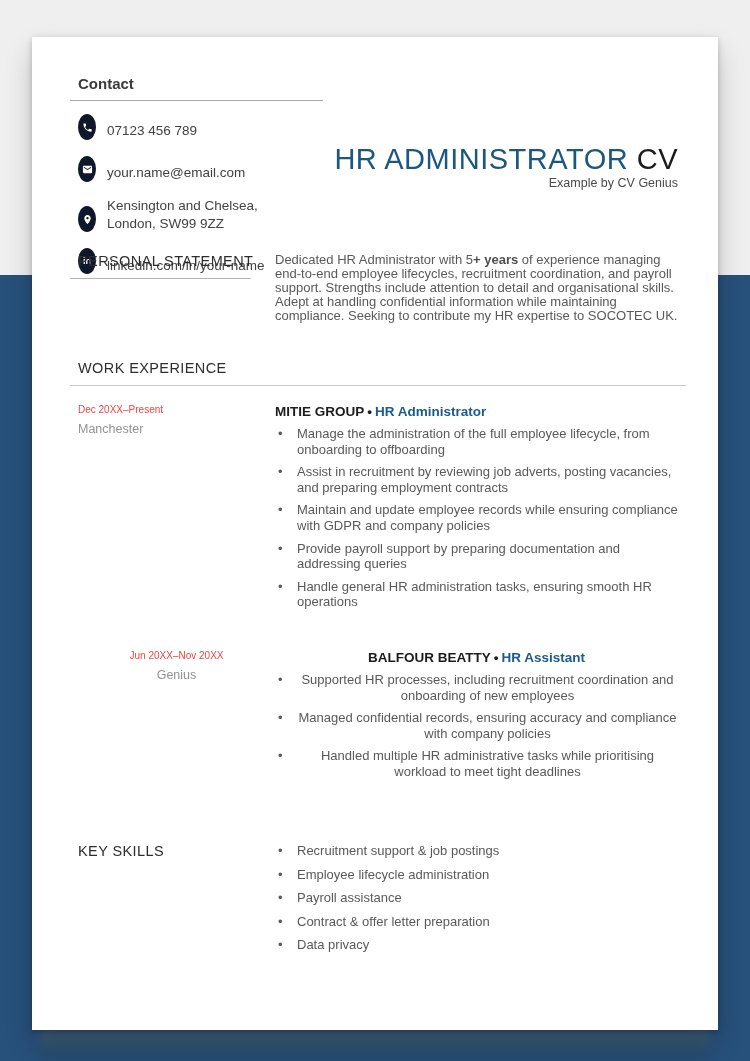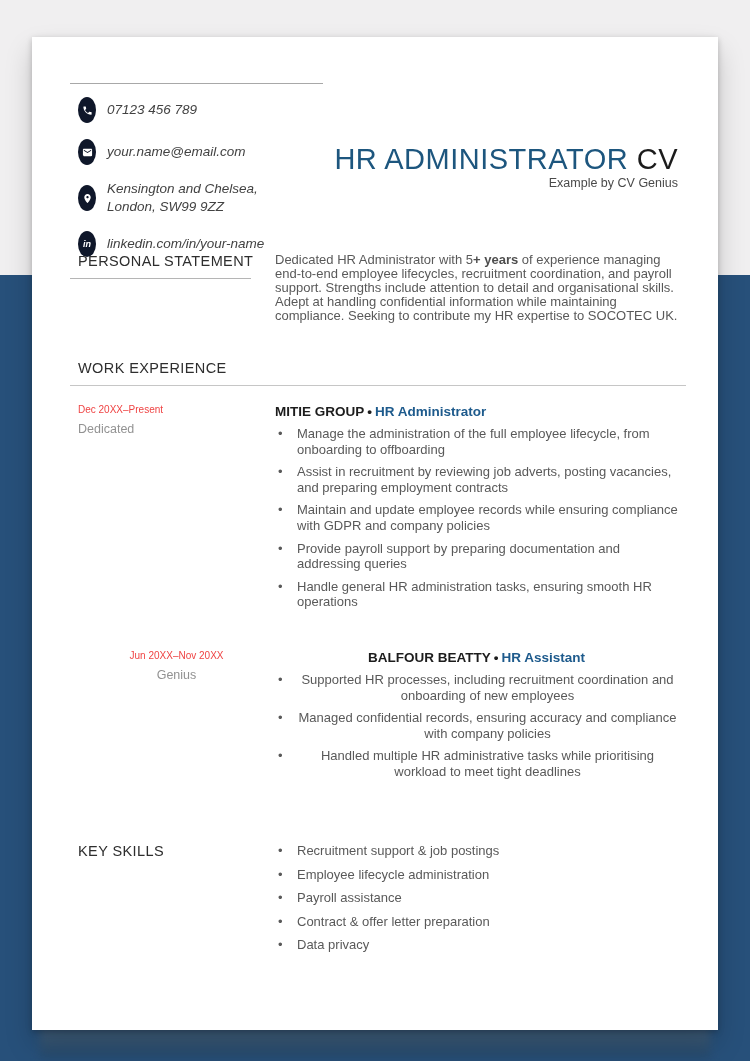"Contact" div.contact-heading { html: none -> <div>Contact</div> }
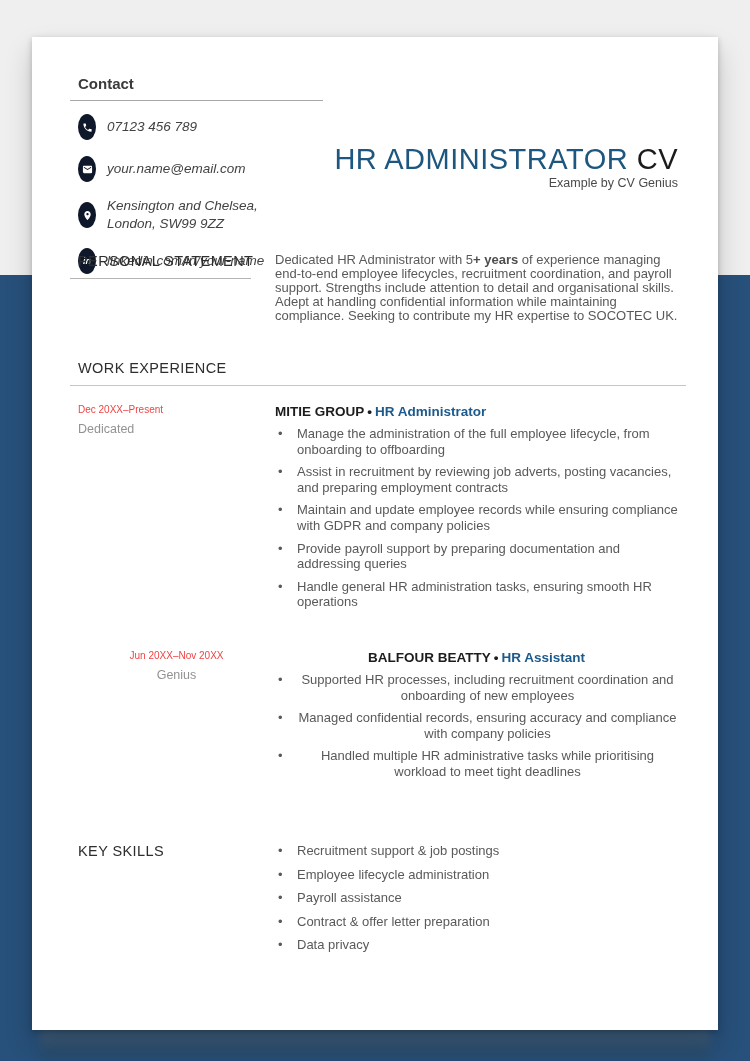"07123 456 789" .contact-item { align-items: center -> flex-end; font-style: italic -> none }
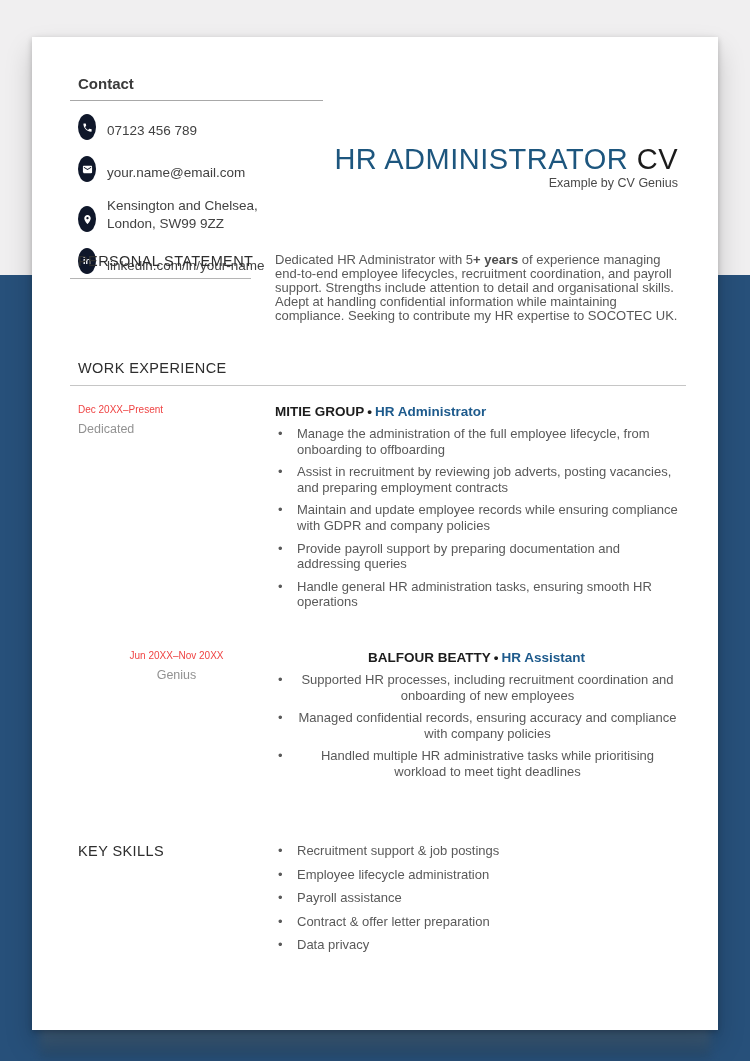"Dedicated" div.job-city { text: Dedicated -> Manchester }
